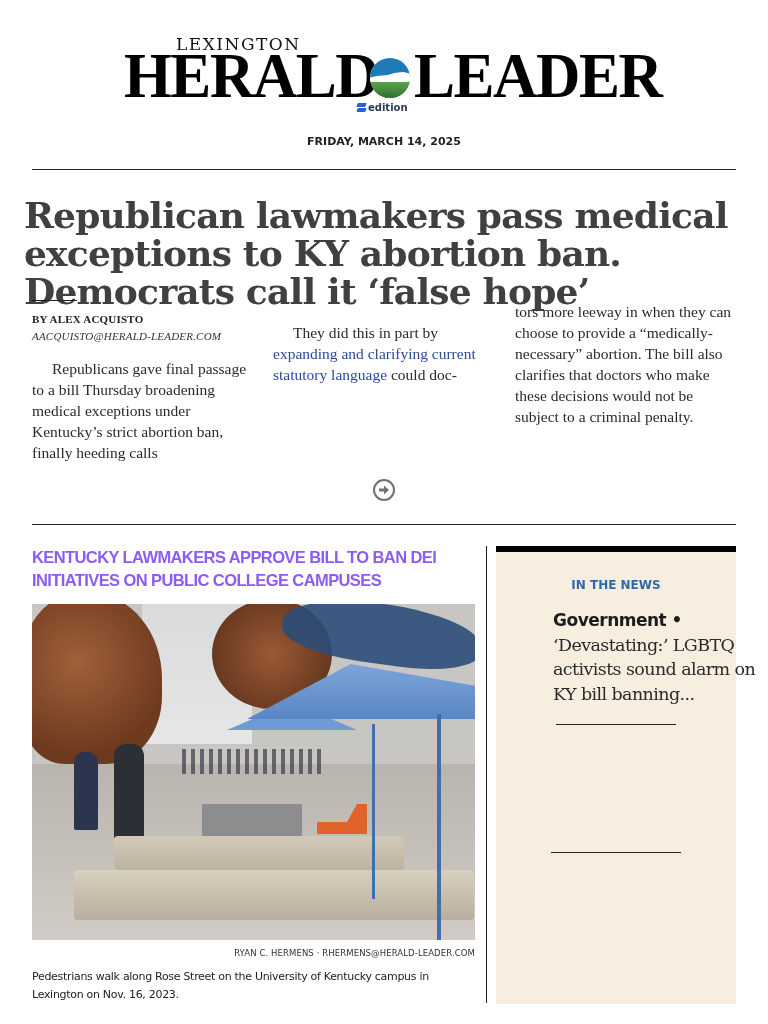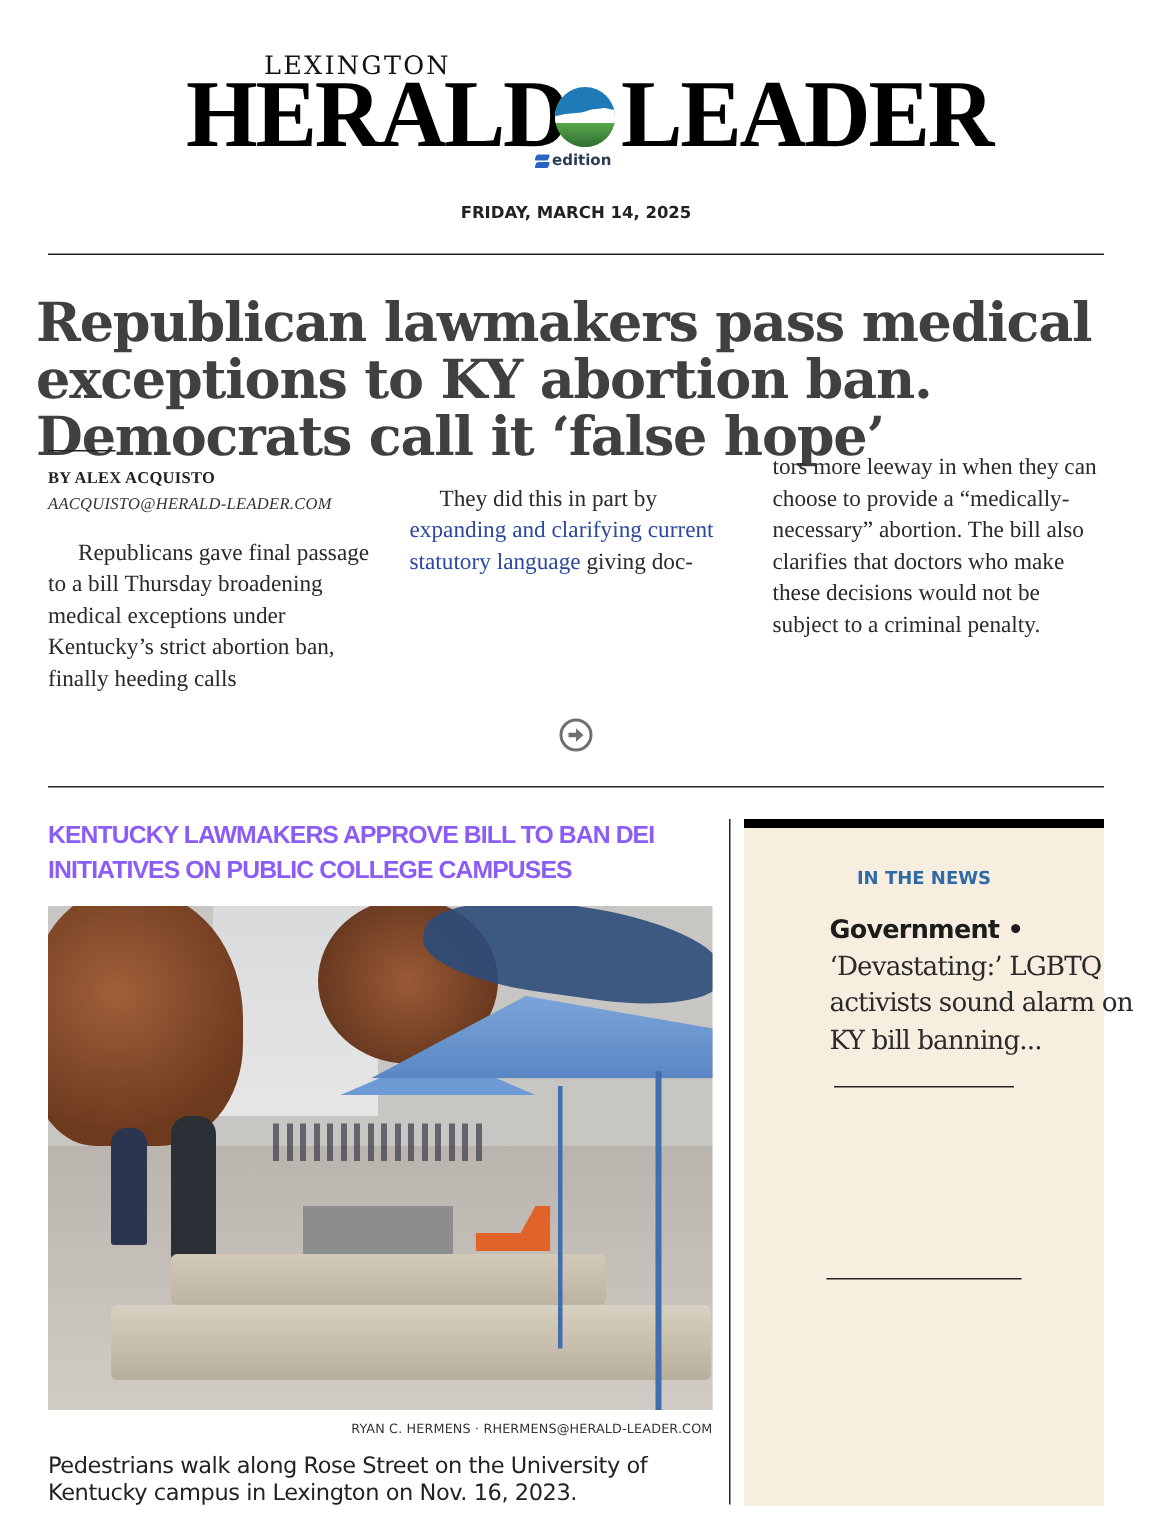"giving doc-" span { text: giving -> could }
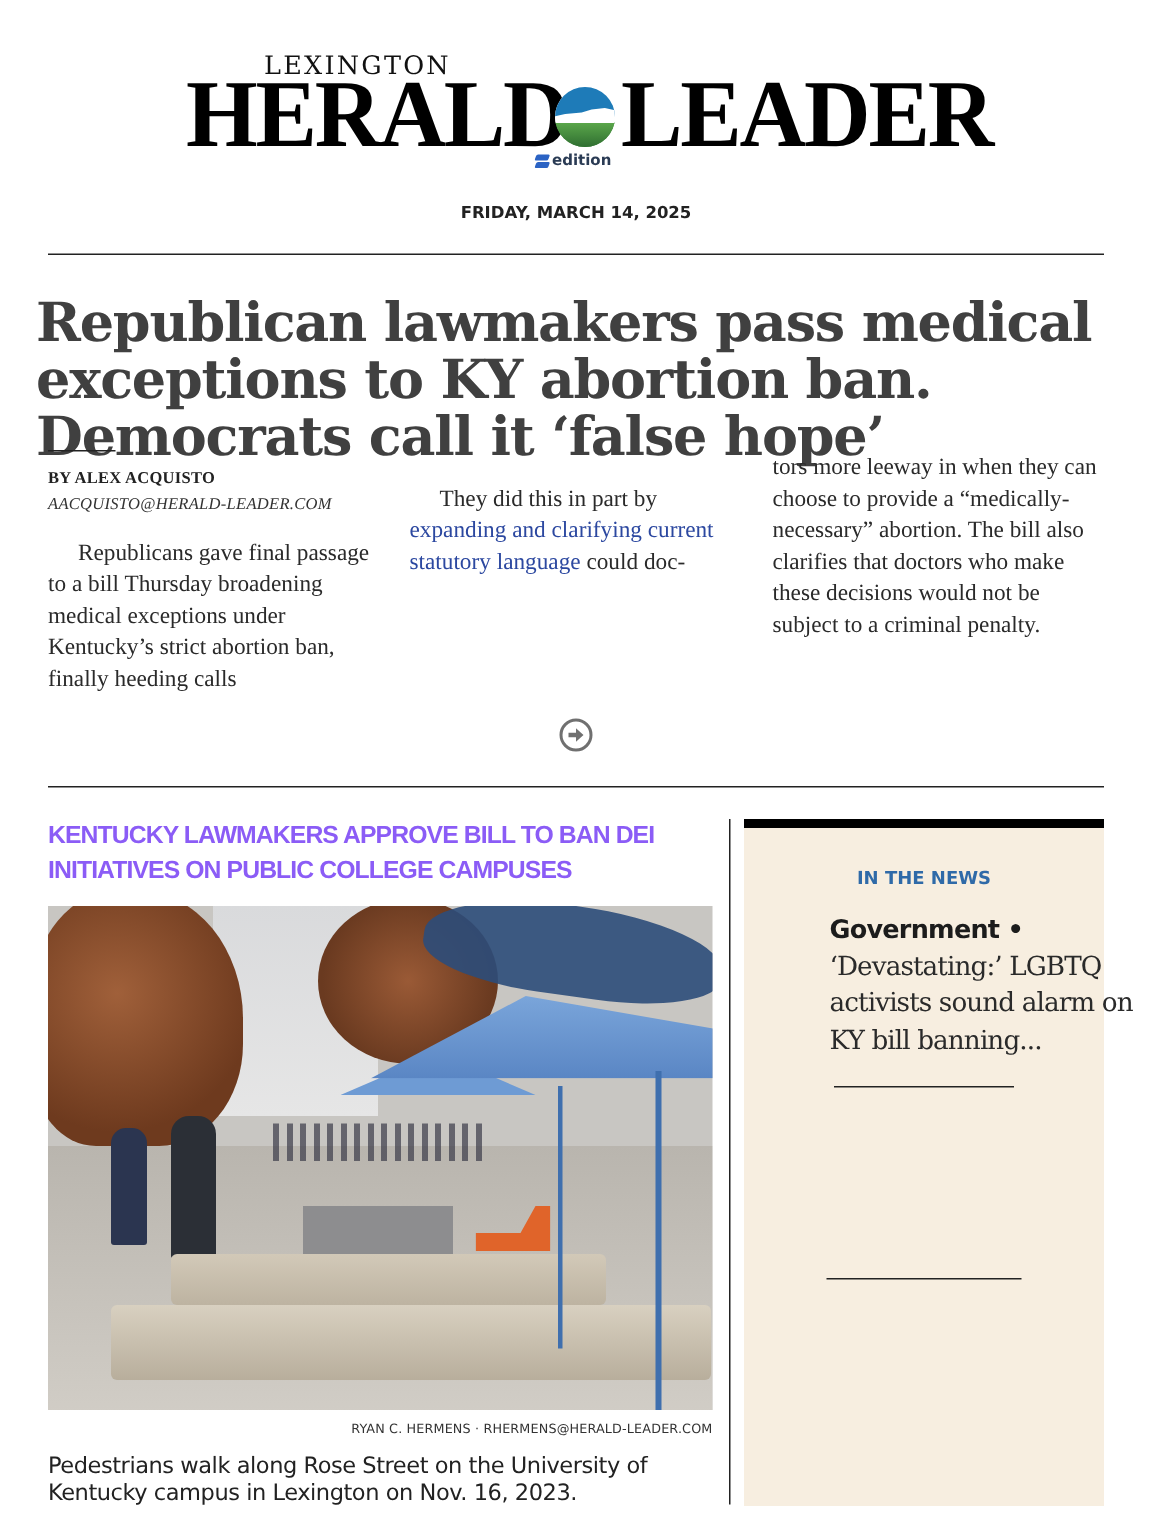"Pedestrians walk along Rose Street" .caption { font-size: 15px -> 11px }
